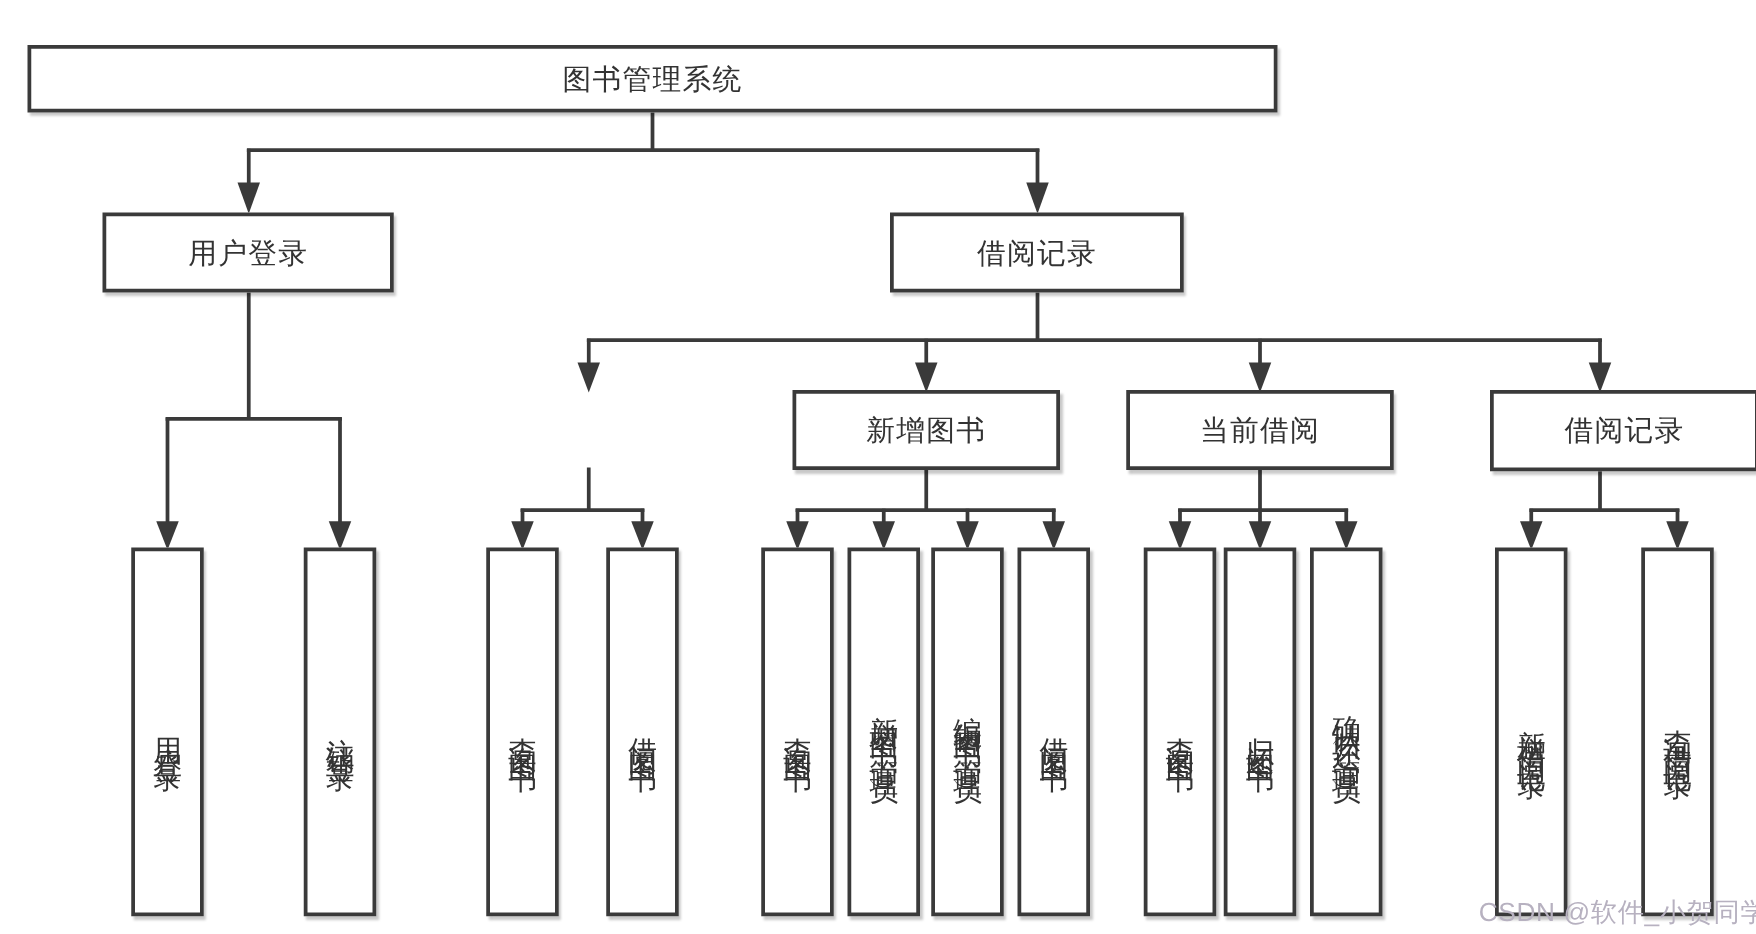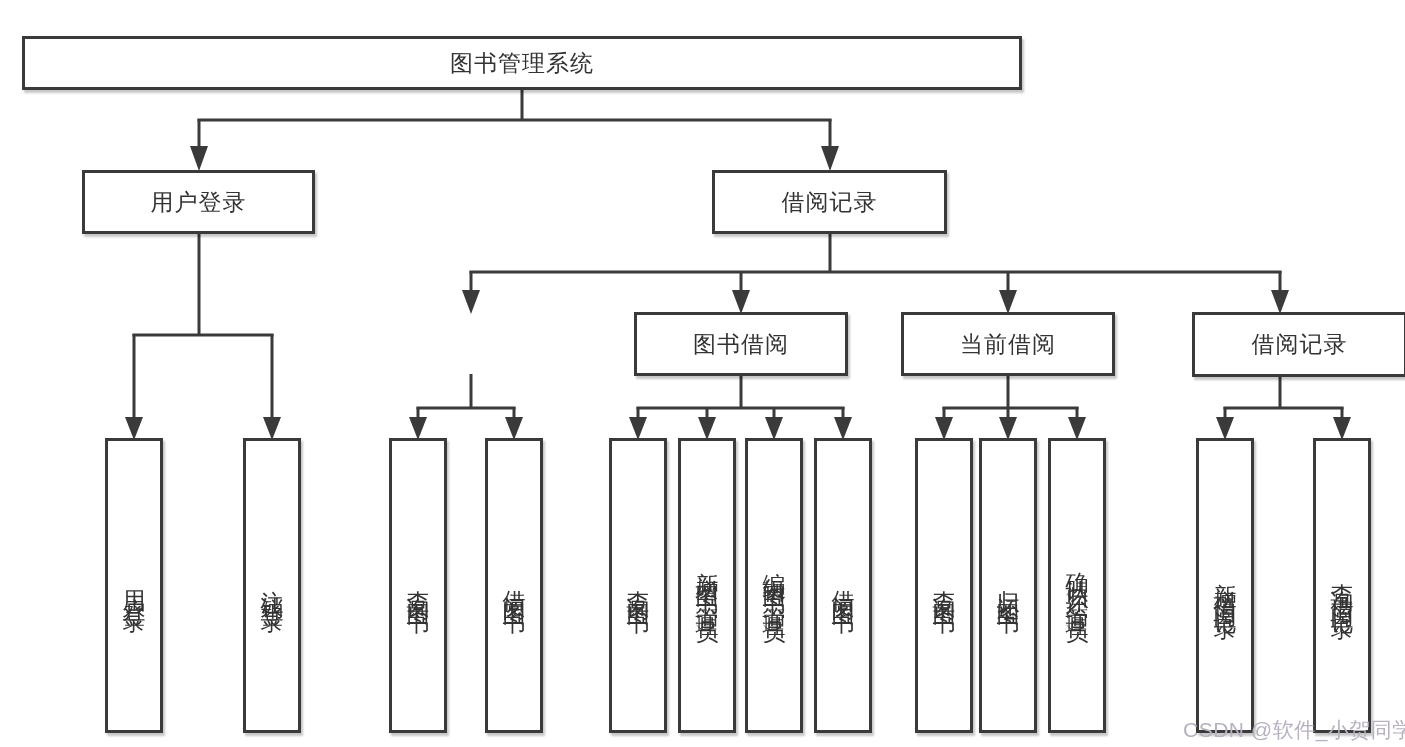"图书借阅" span.hlabel { text: 图书借阅 -> 新增图书 }
